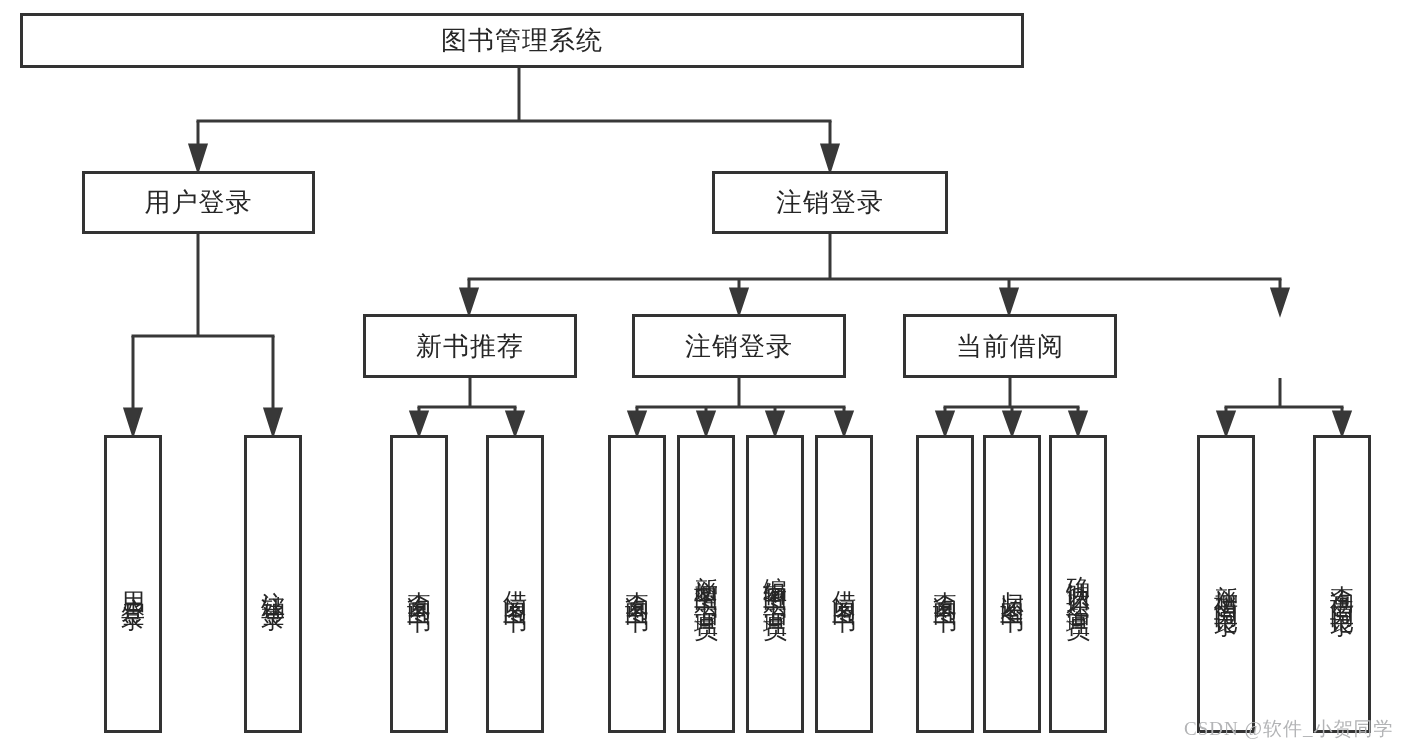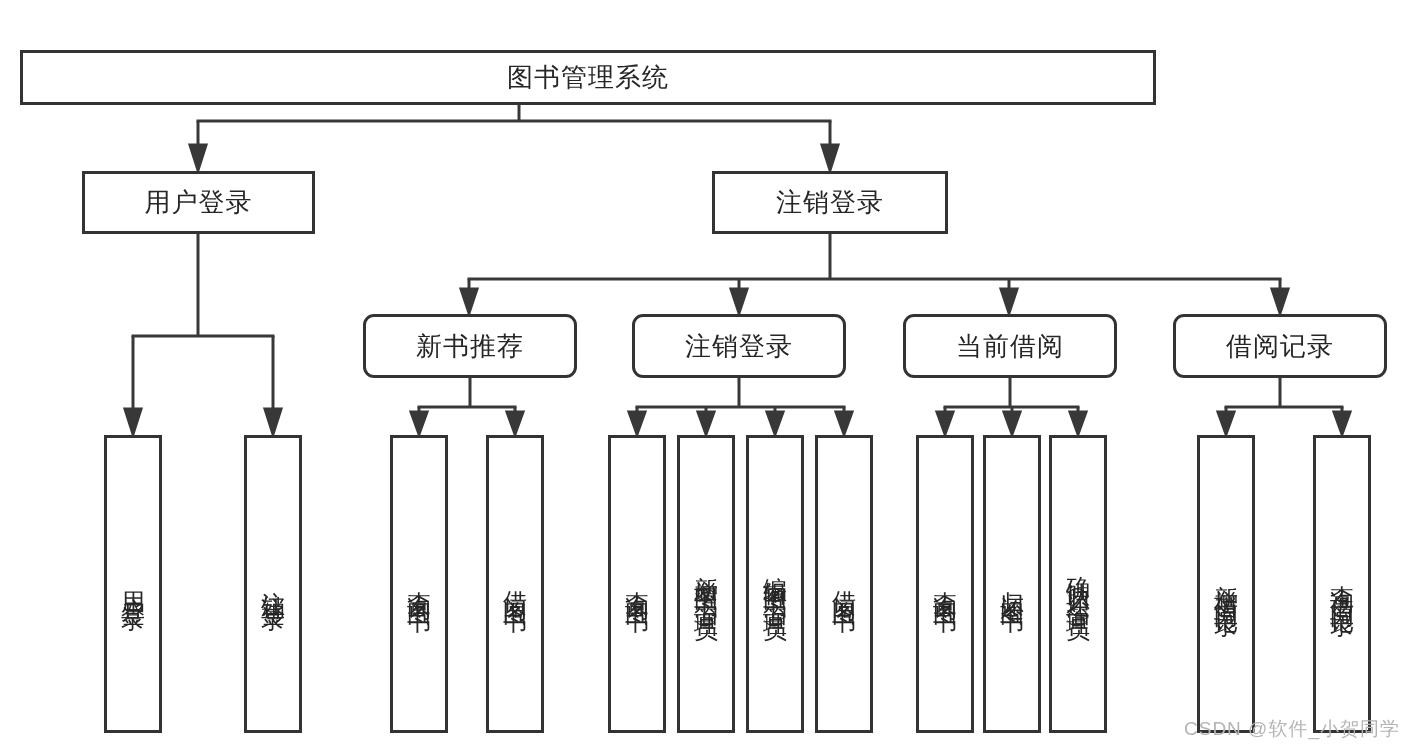"图书管理系统" .n-root { margin-top: 37px -> none; width: 1136px -> 1004px }
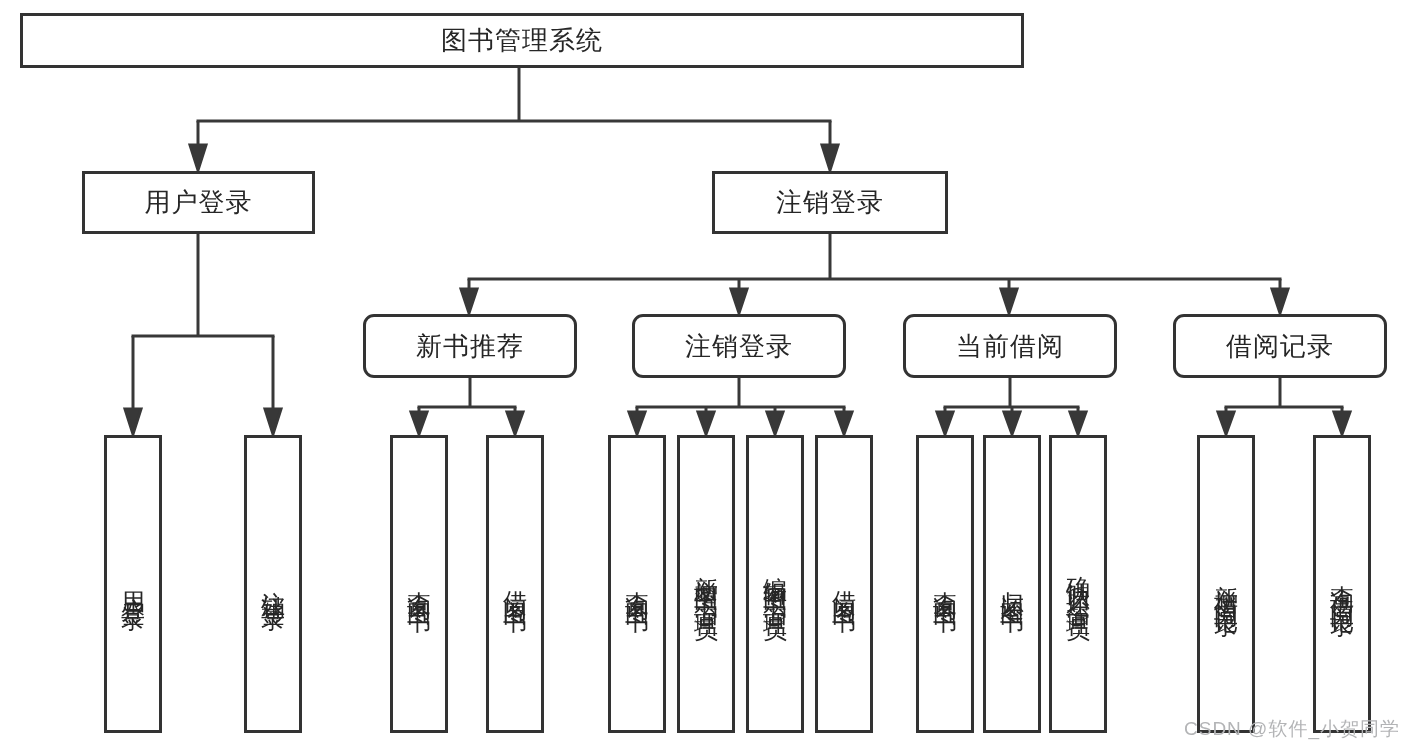"新书推荐" .g { border-radius: 11px -> none }
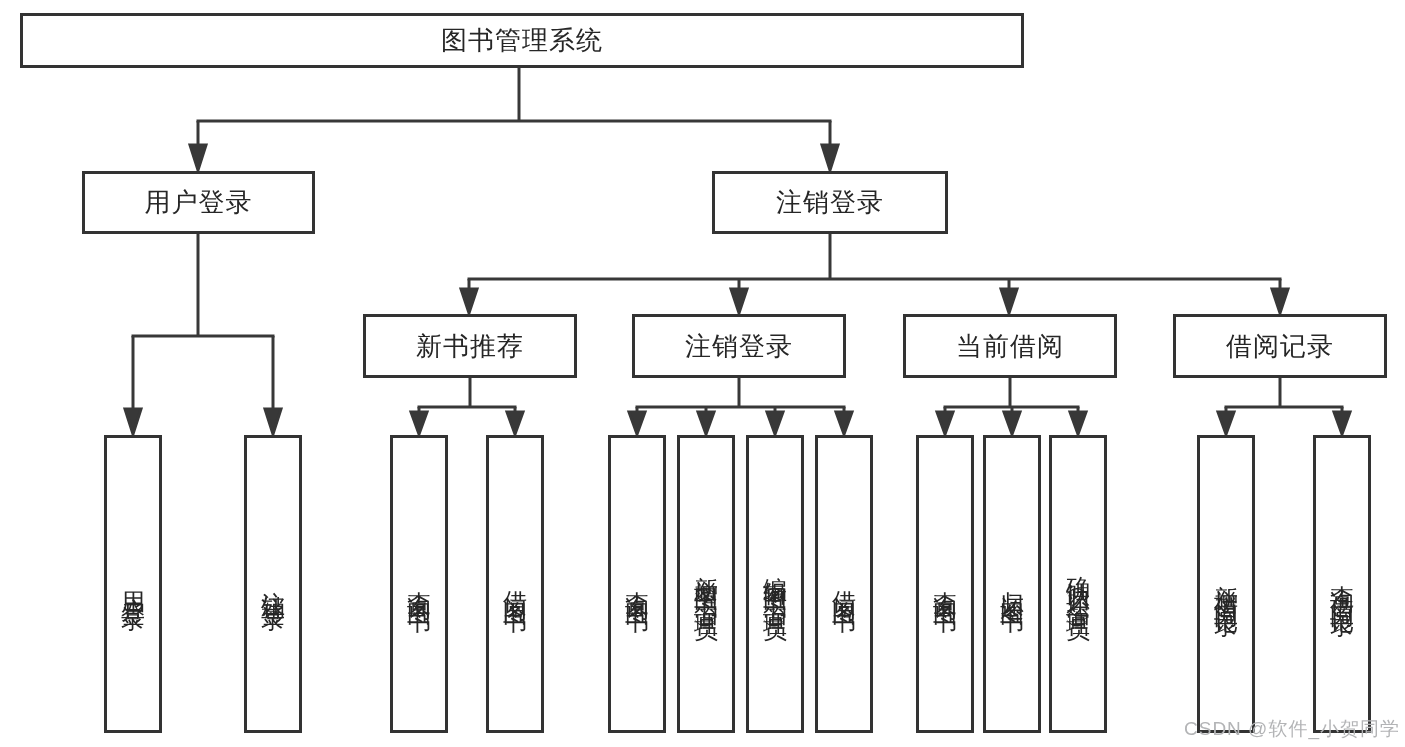"借阅记录" div.box { html: <div> <span>借阅记录</span> </div> -> none }
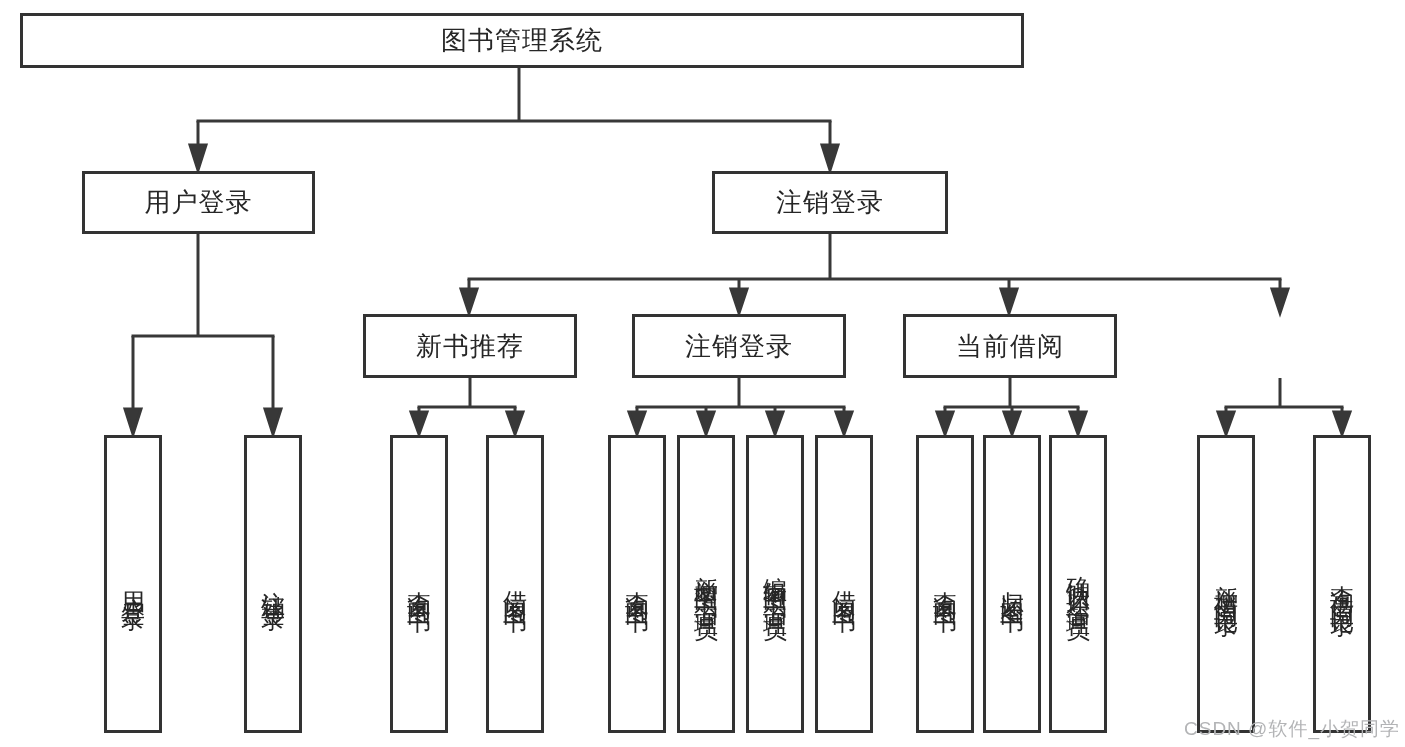"CSDN @软件_小贺同学" #watermark { font-family: none -> Liberation Serif, serif }
